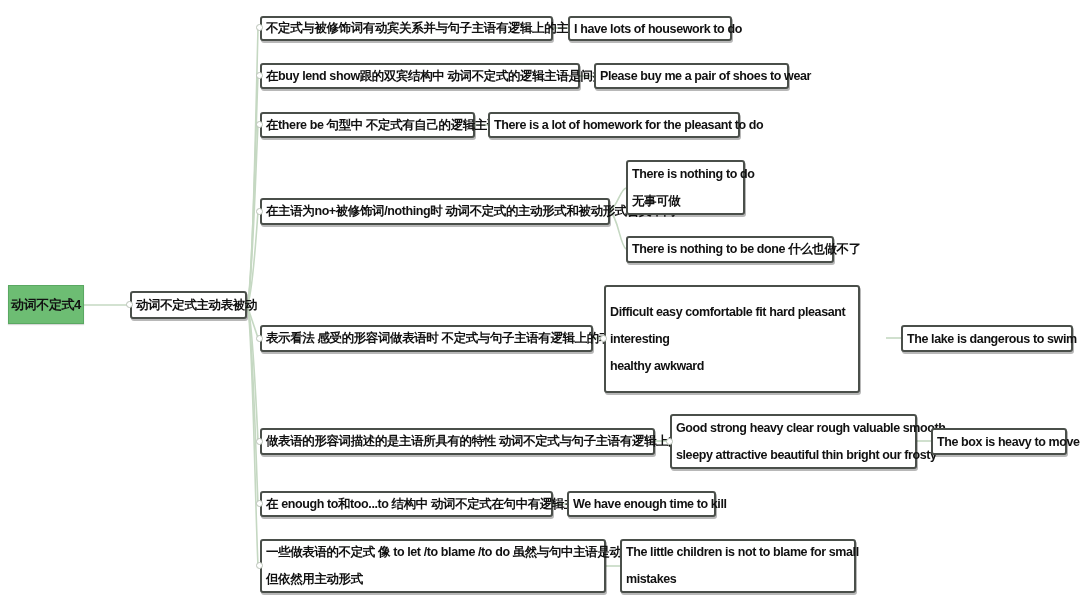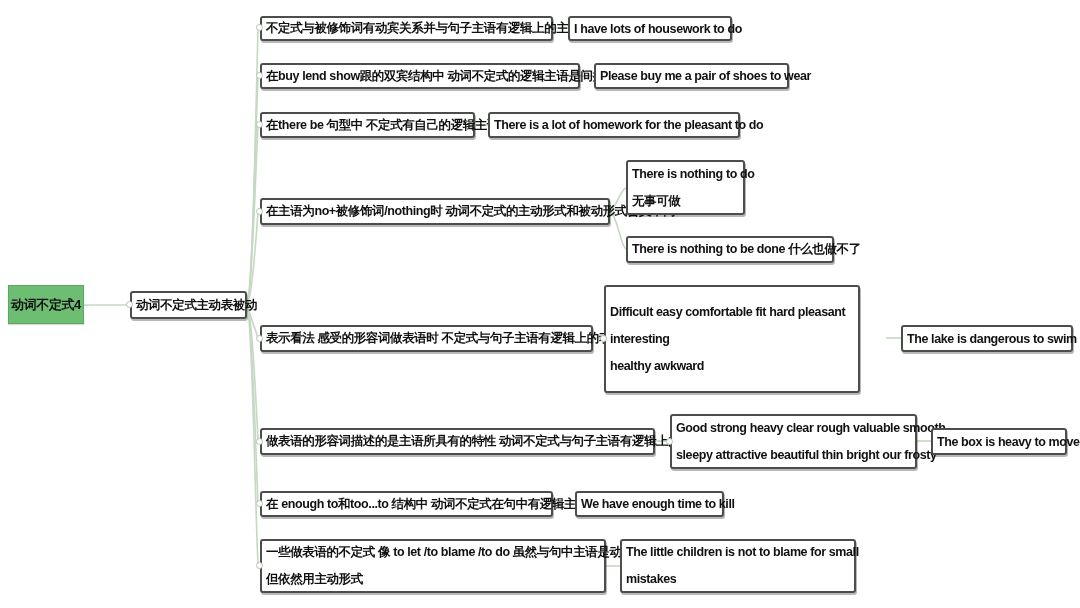"We have enough time to" div.node { margin-left: 8px -> none }
